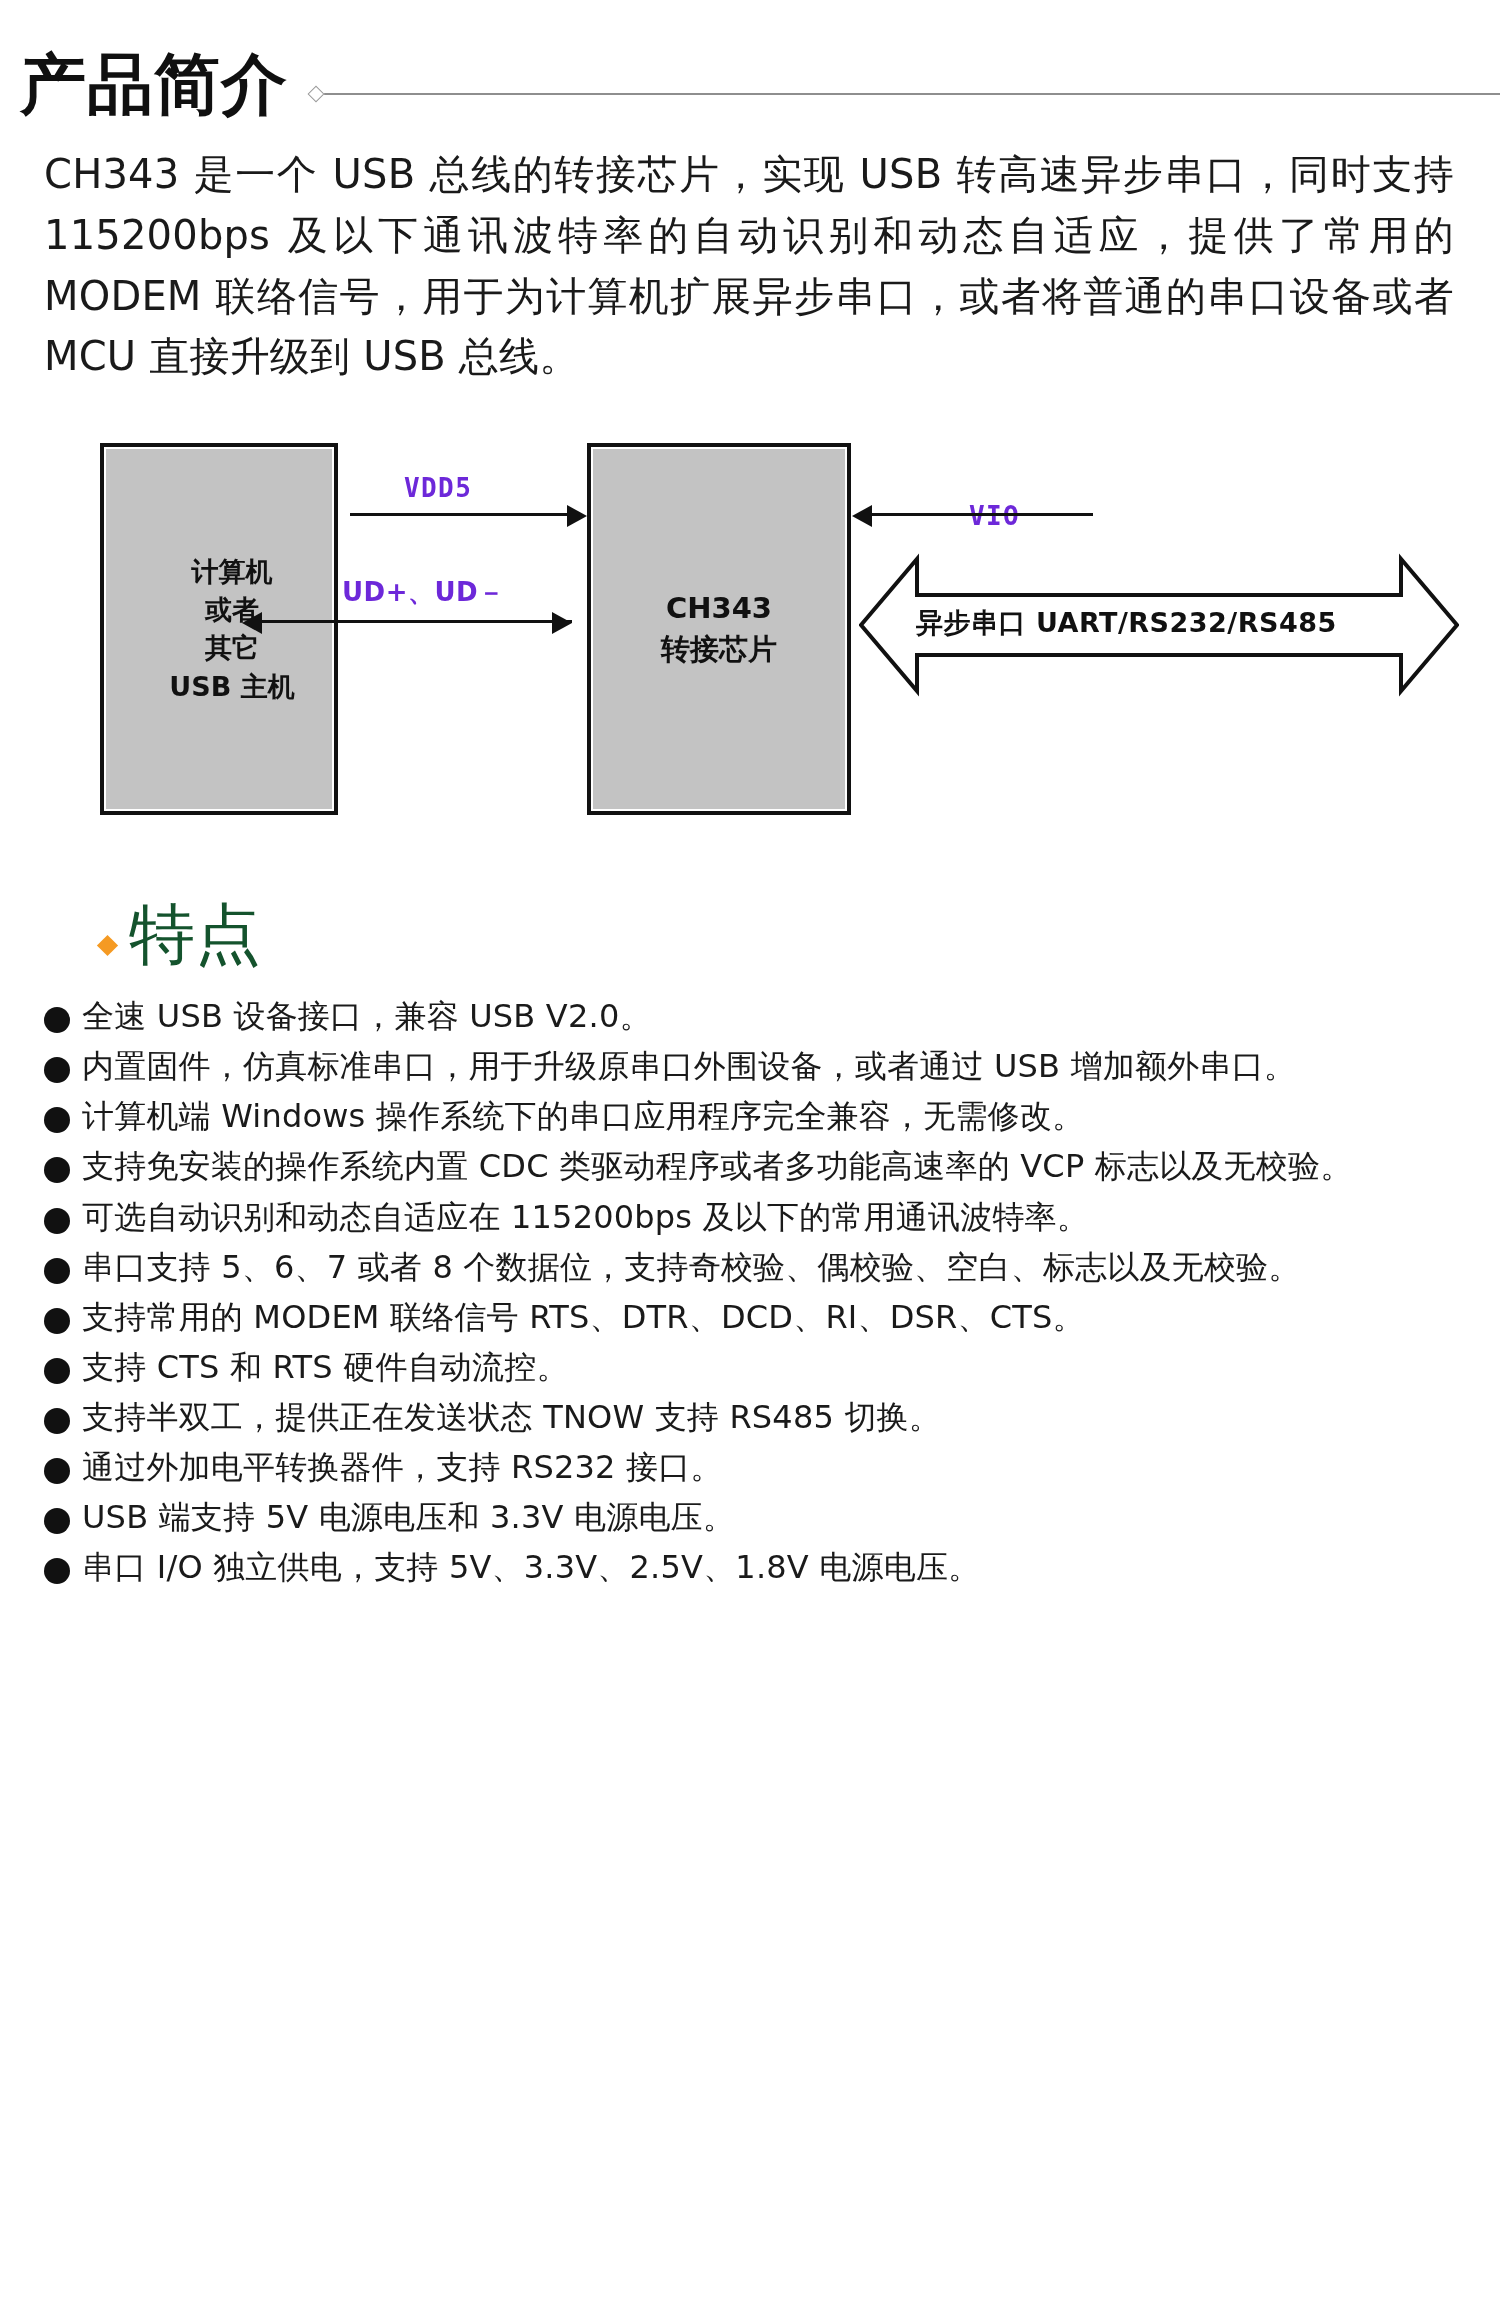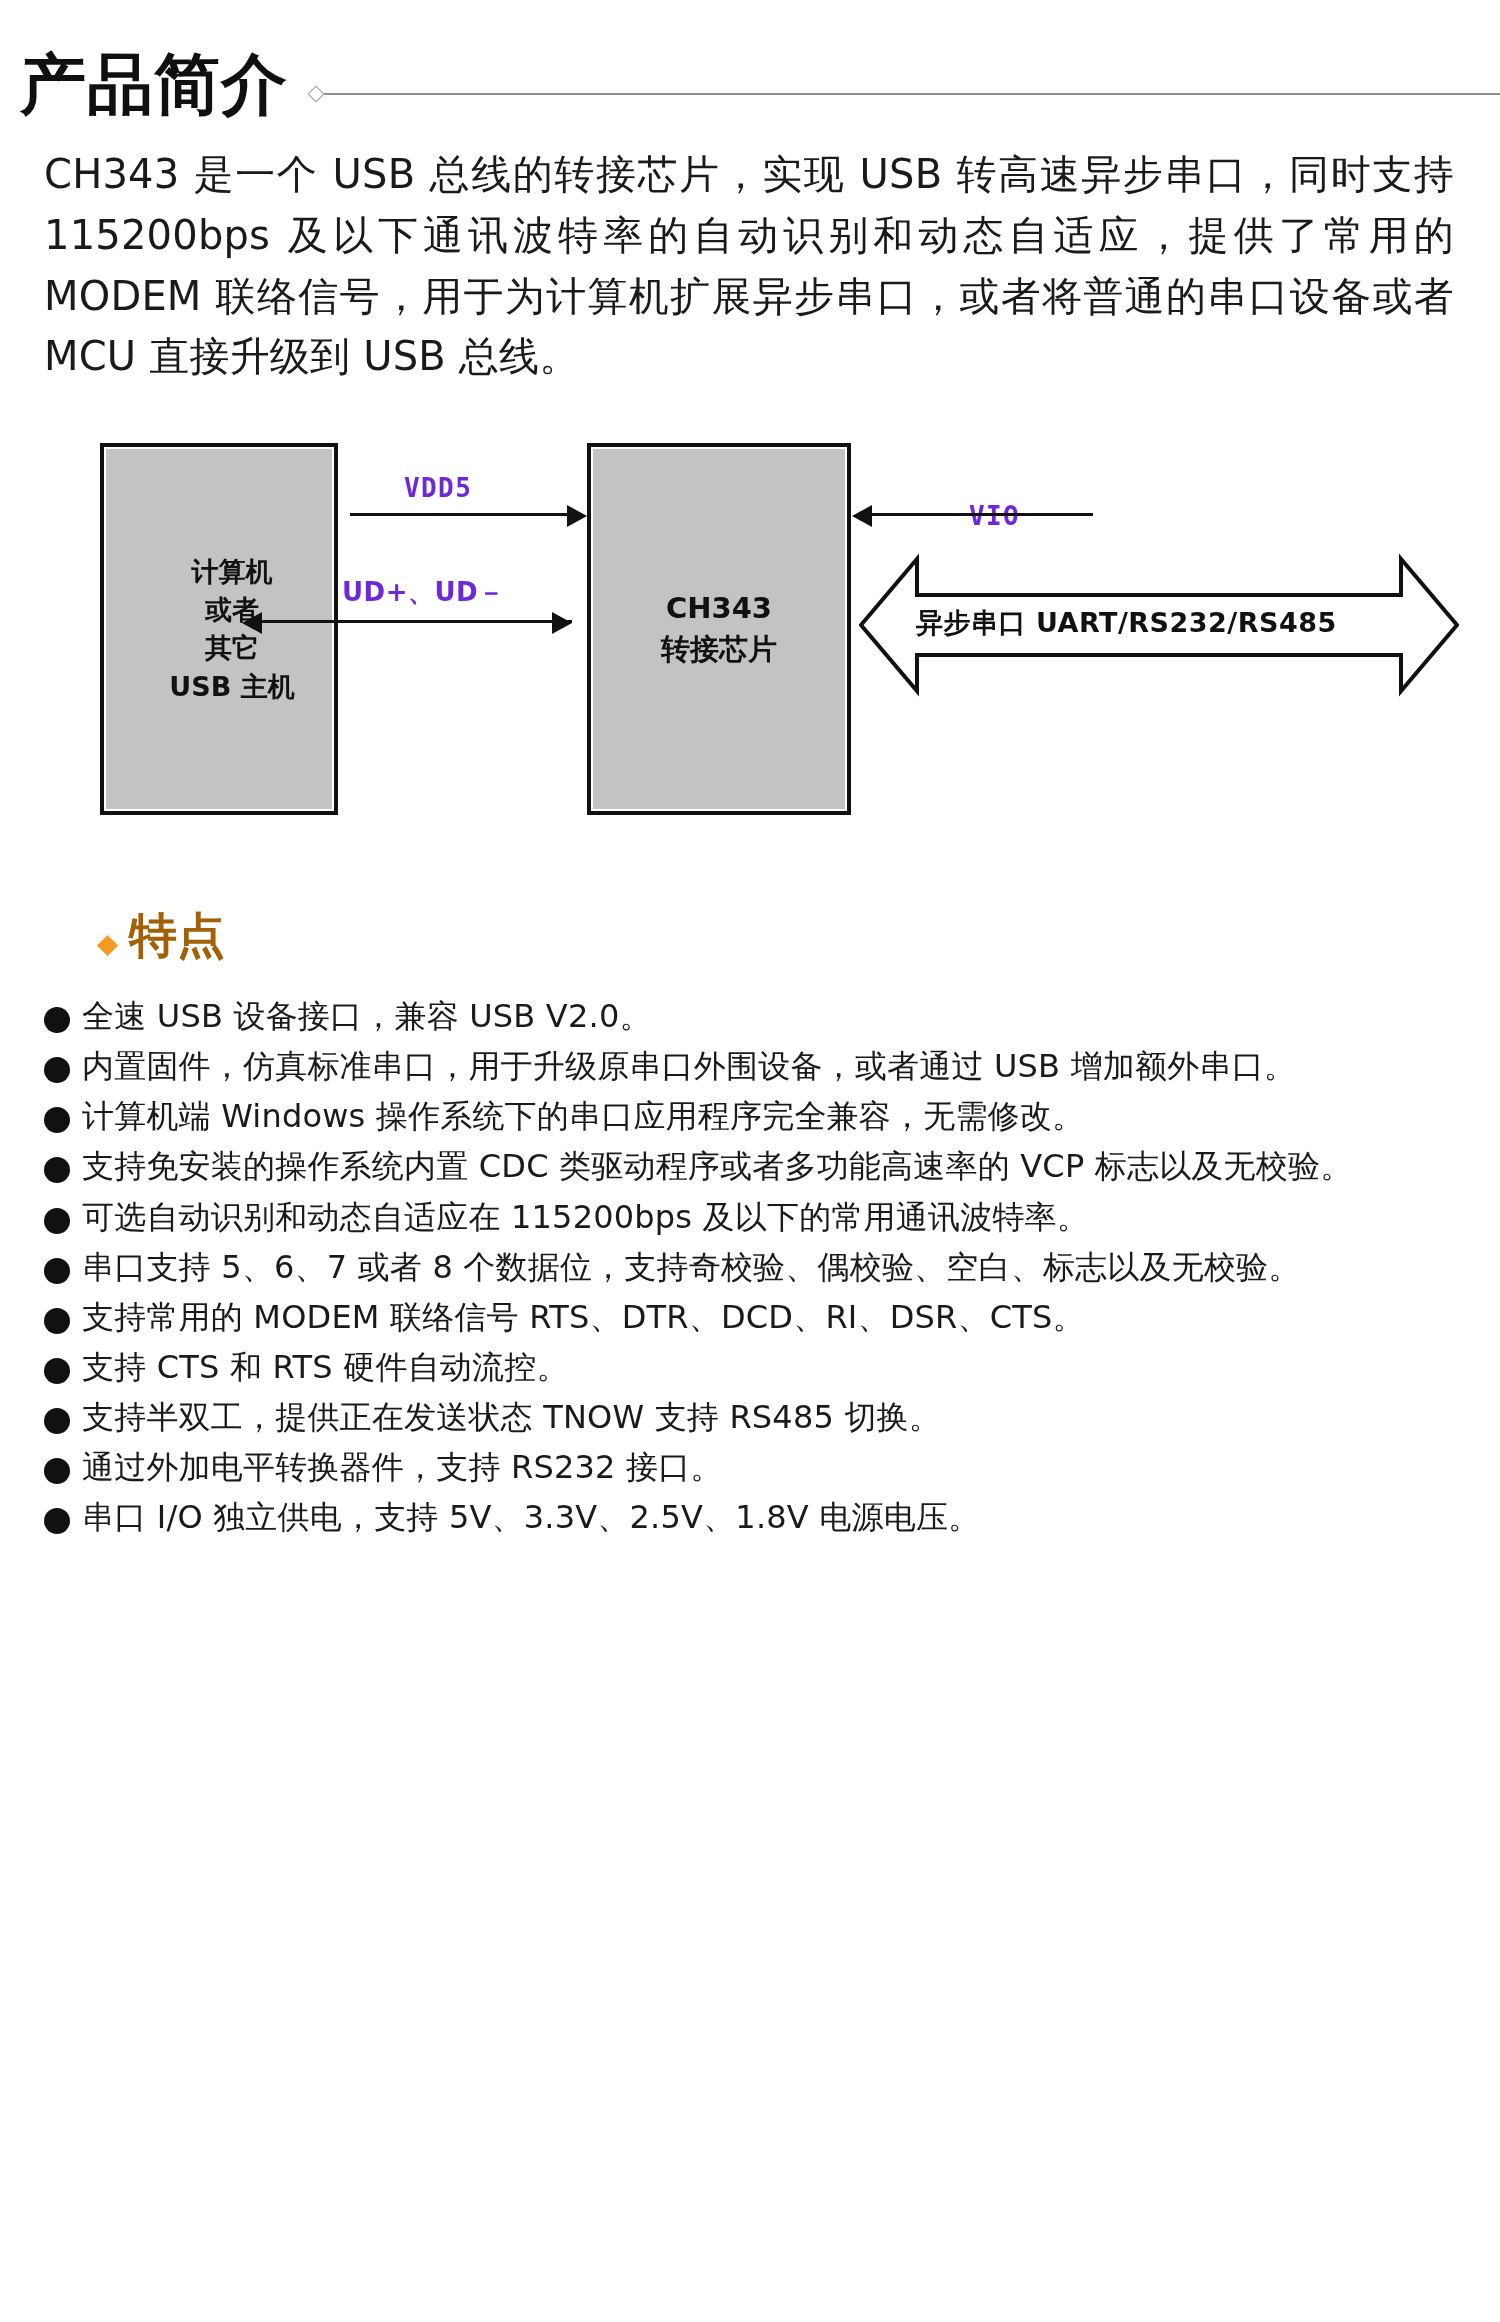"特点" .sec-head-feat .title { color: #a16207 -> #14532d; font-size: 48px -> 66px; font-weight: bold -> normal }
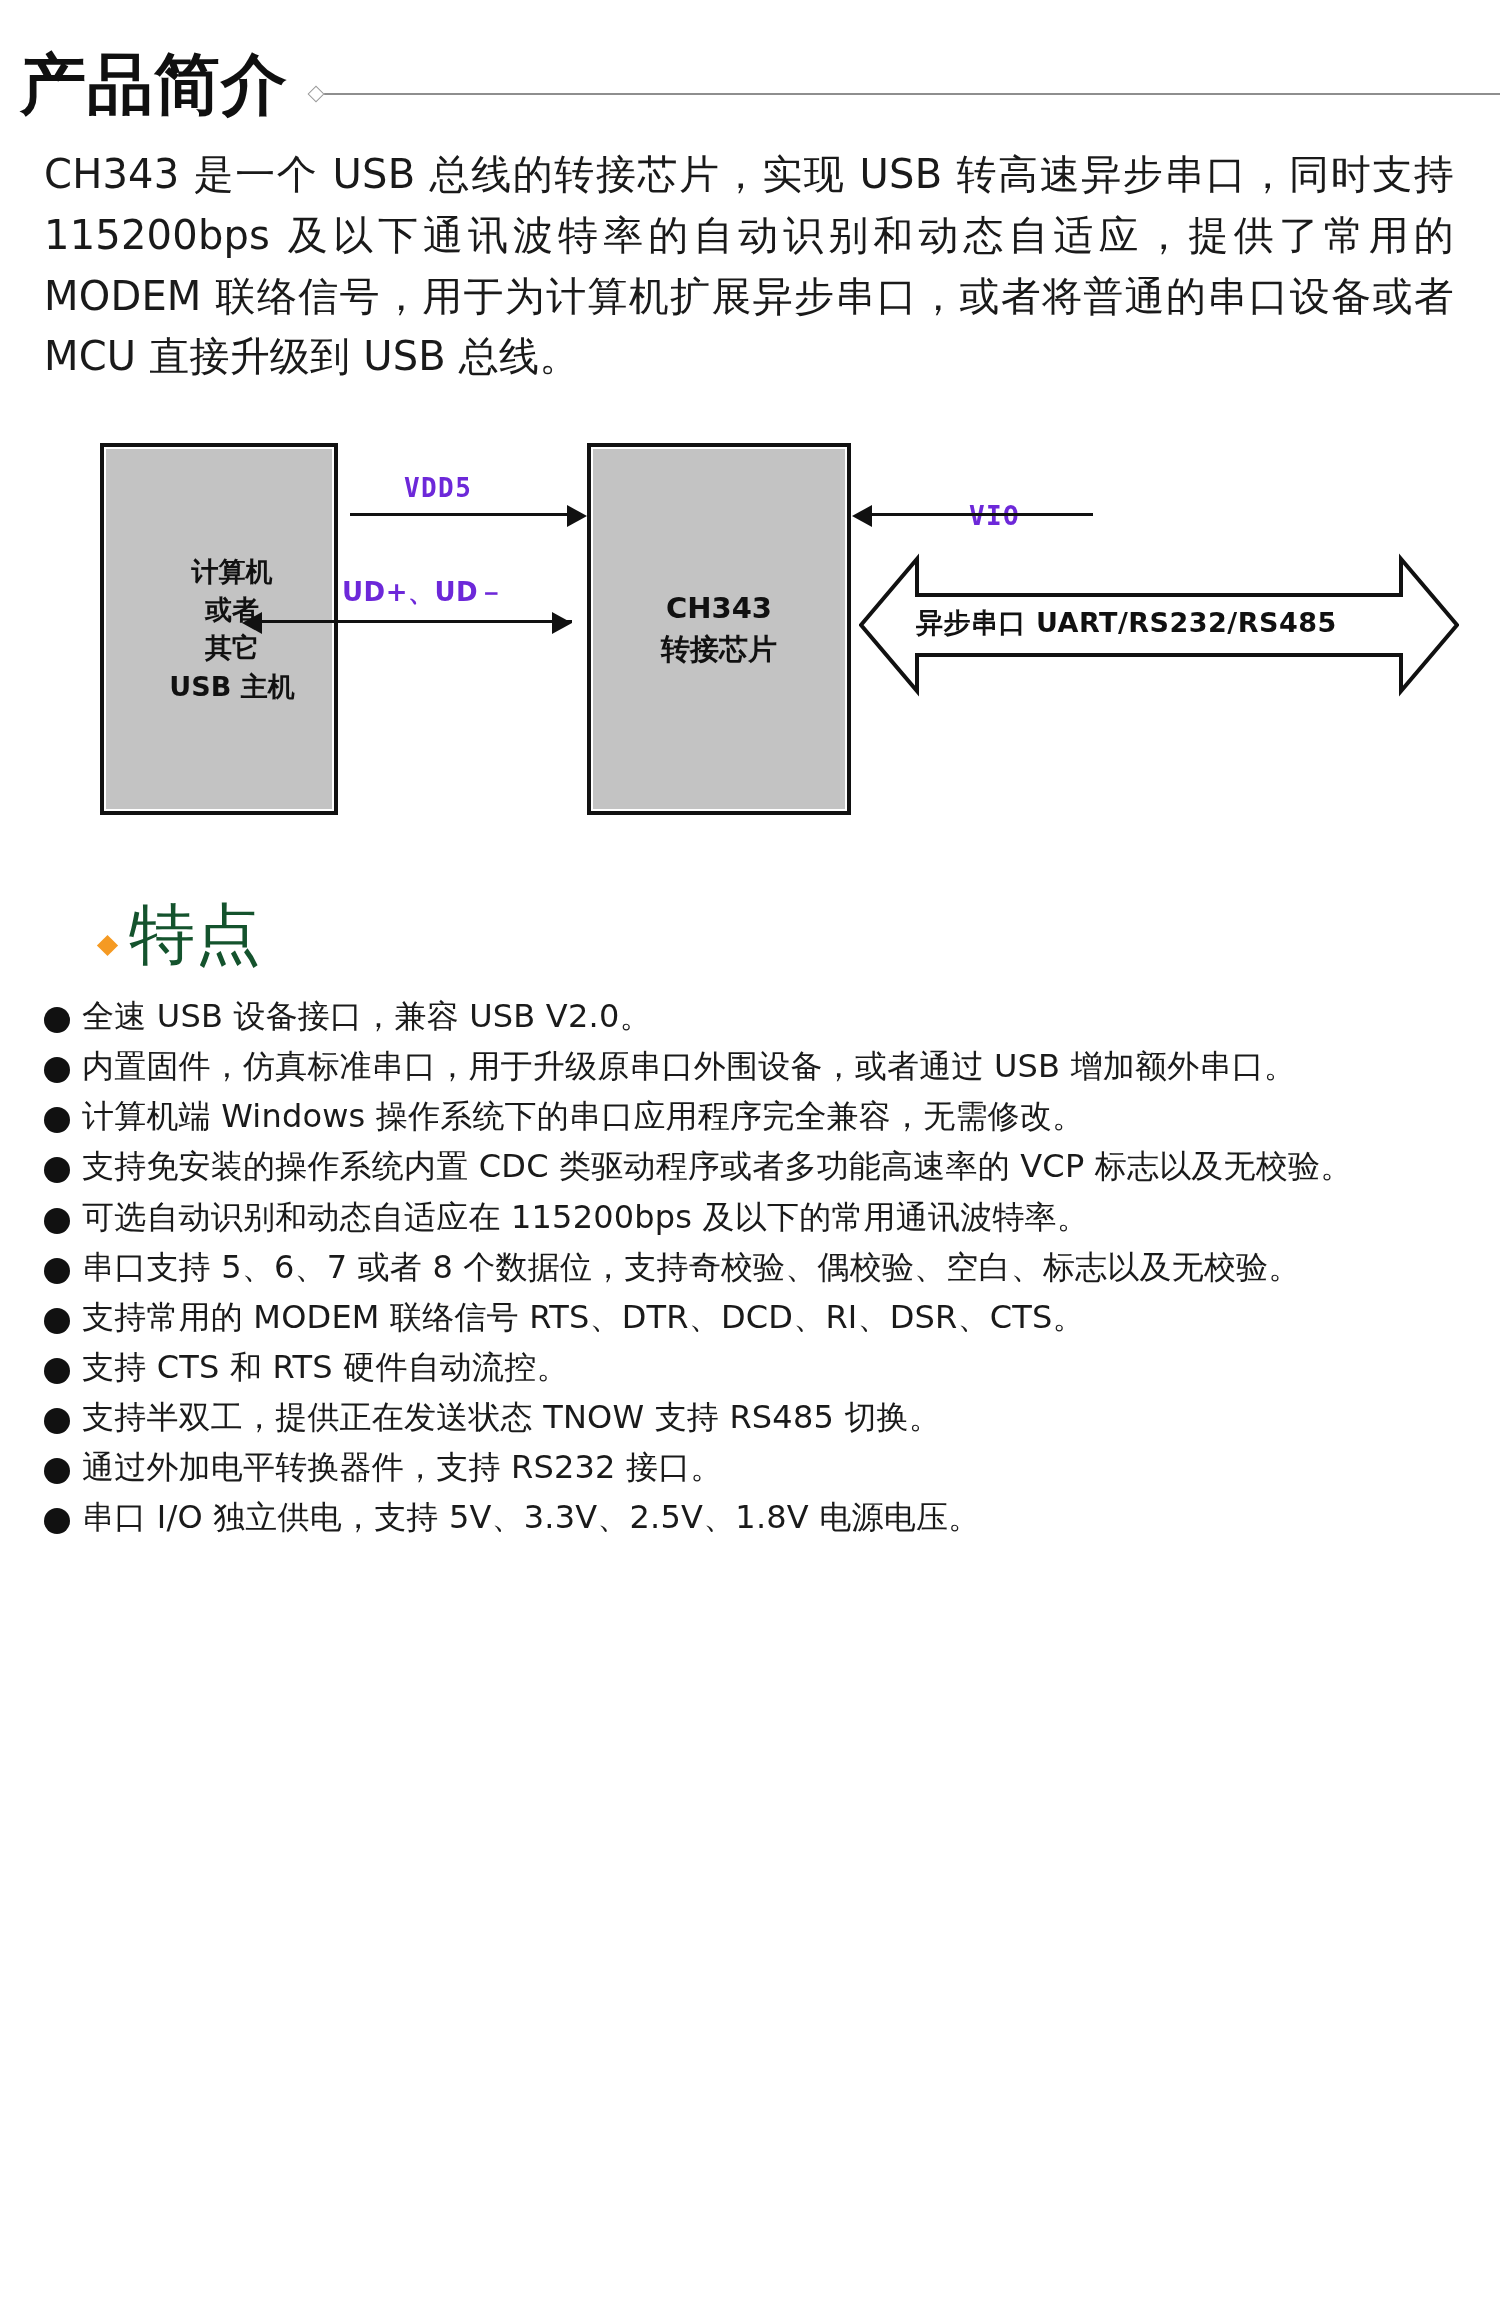"USB 端支持 5V 电源电压和 3.3V" div.feature-item { html: none -> <div> <span></span> <span>USB 端支持 5V 电源电压和 3.3V 电源电压。</span> </div> }
